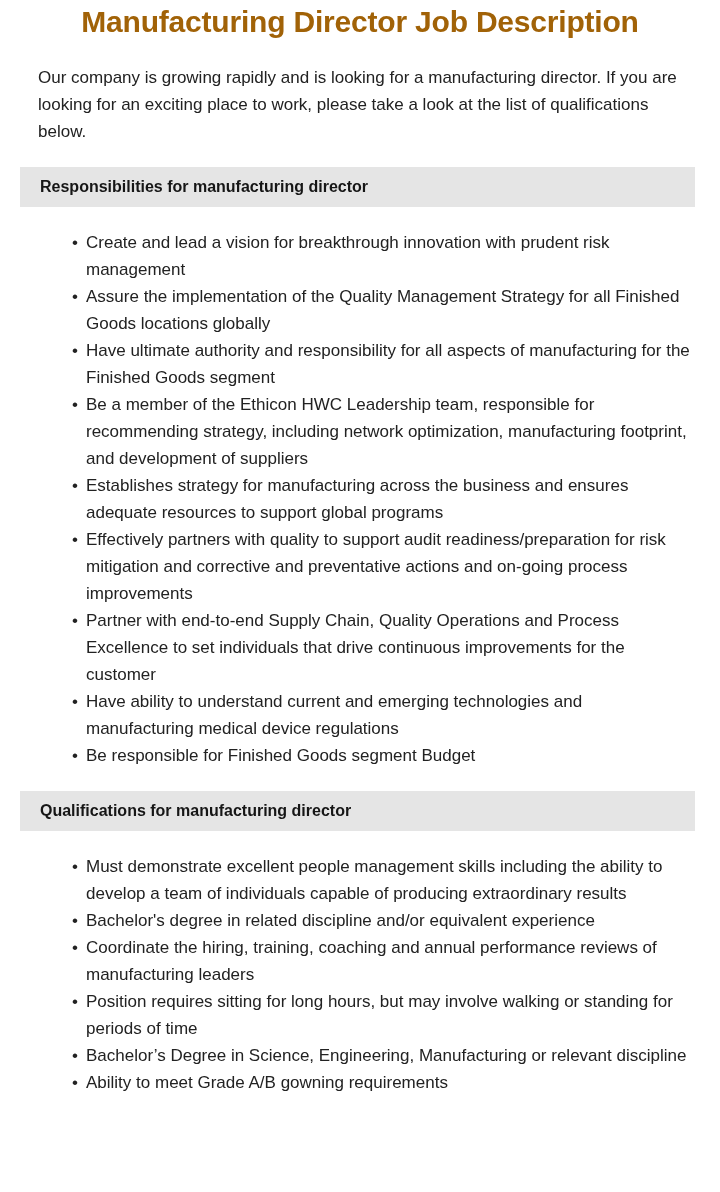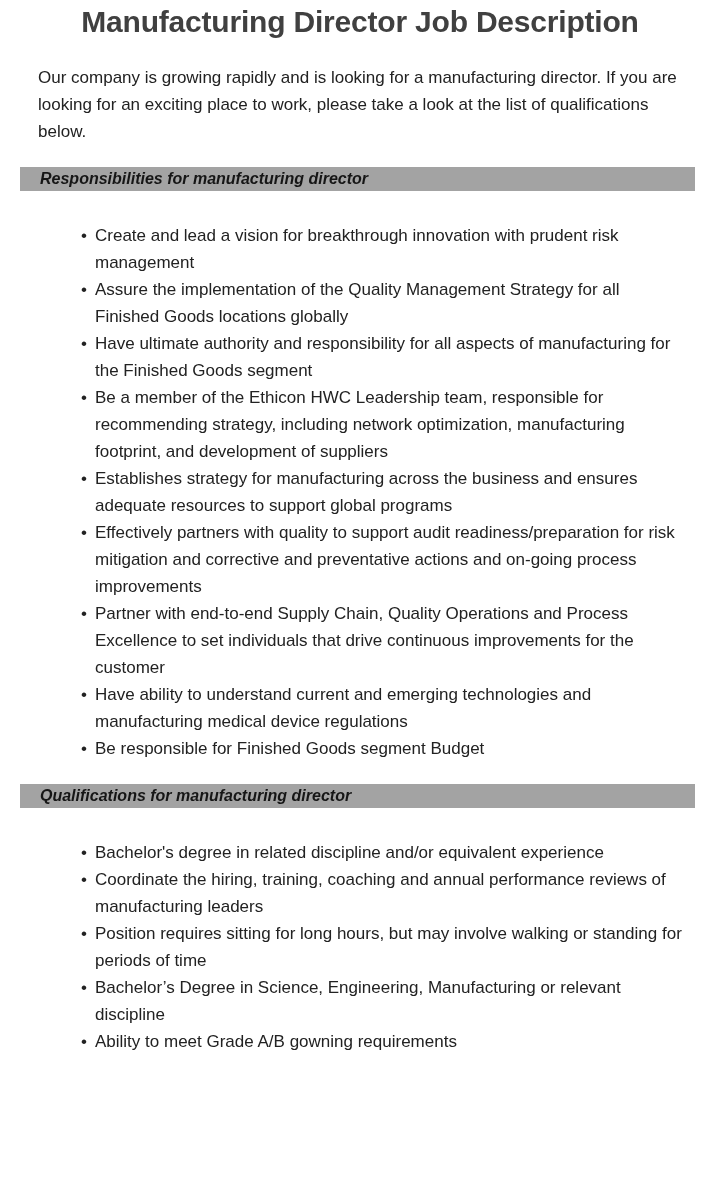"Manufacturing Director Job Description" .doc-title { color: #404040 -> #a16207 }
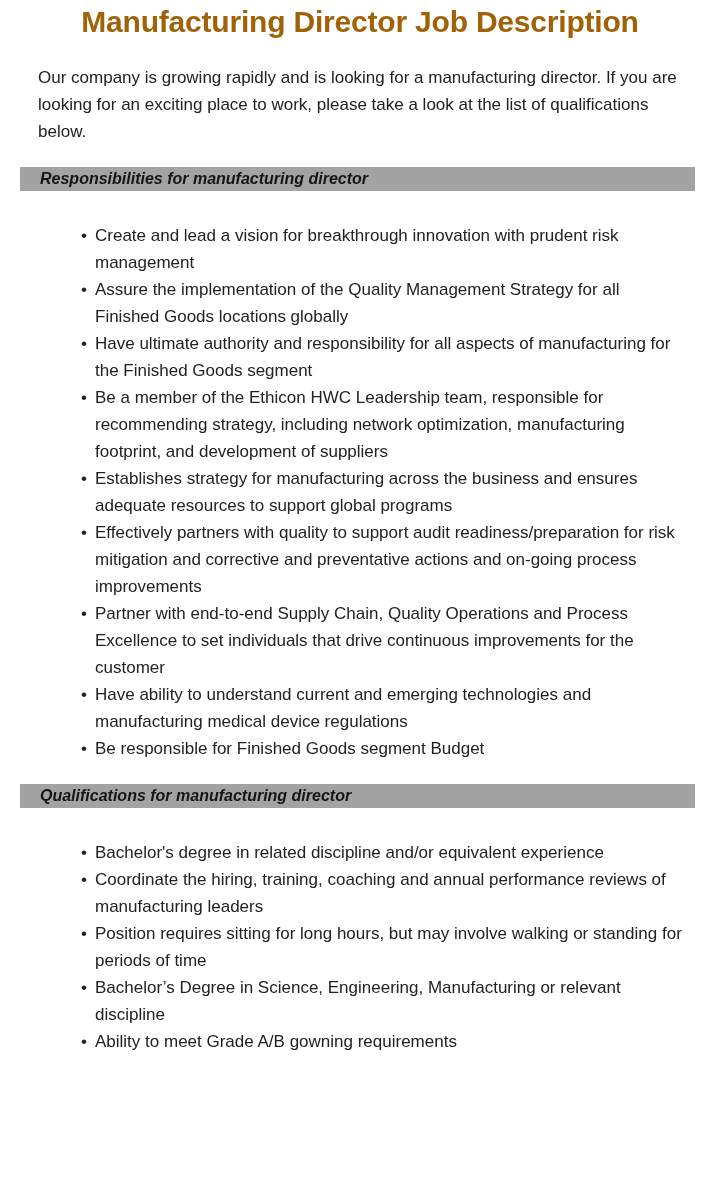"Responsibilities for manufacturing" .section-band { background: #a3a3a3 -> #e5e5e5; font-style: italic -> none; height: 24px -> 40px }
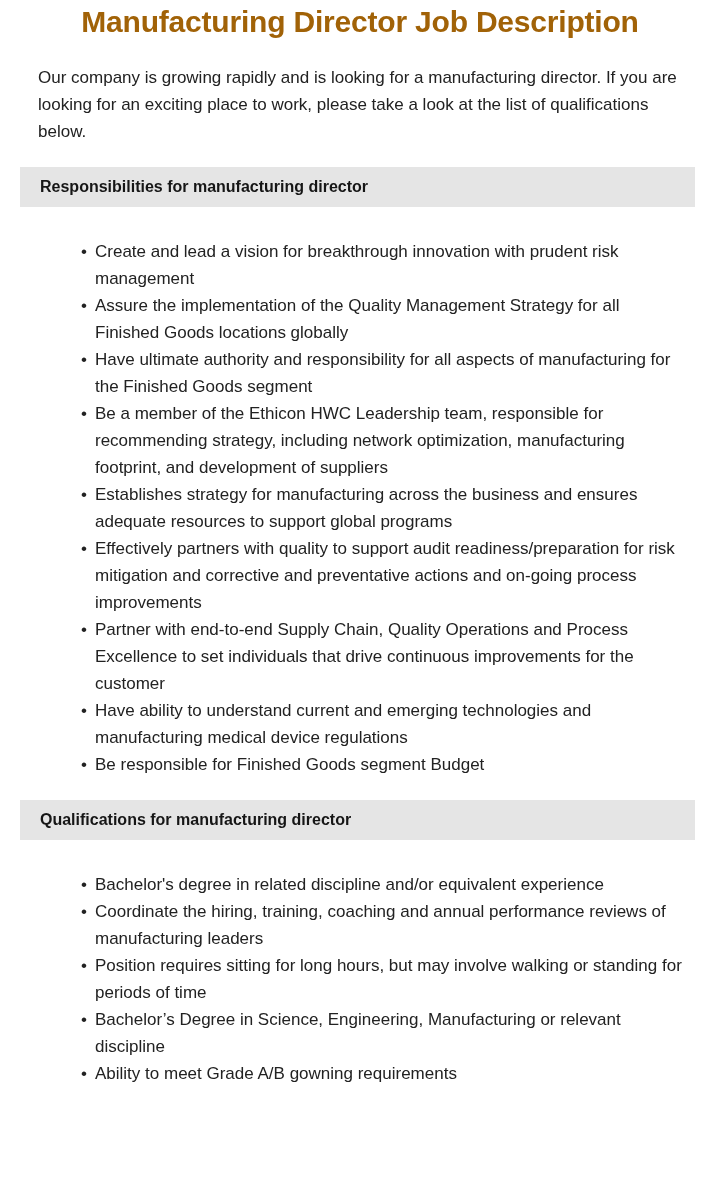"Create and lead a vision" .bullet-list { margin: 13px -> 4px }
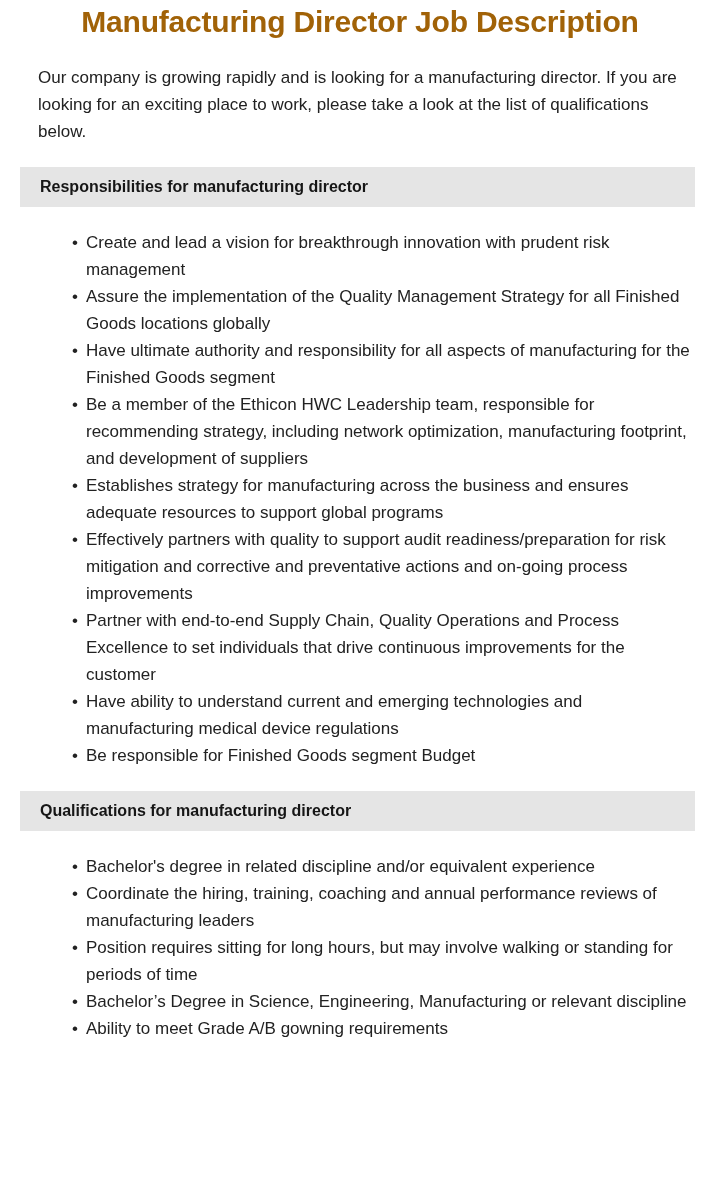"Must demonstrate excellent people" li.bullet-item { html: none -> <li>Must demonstrate excellent people management skills including the ability to develop a team of individuals capable of producing extraordinary results</li> }
